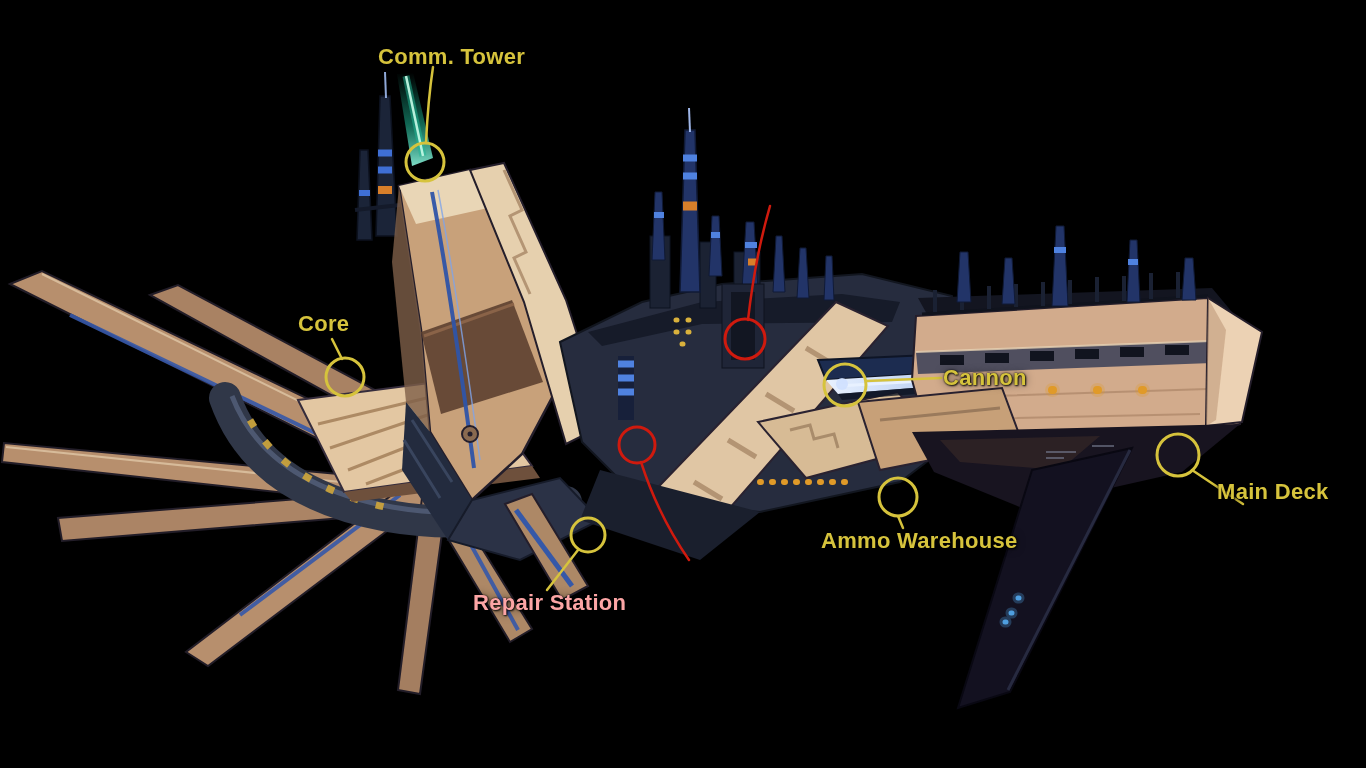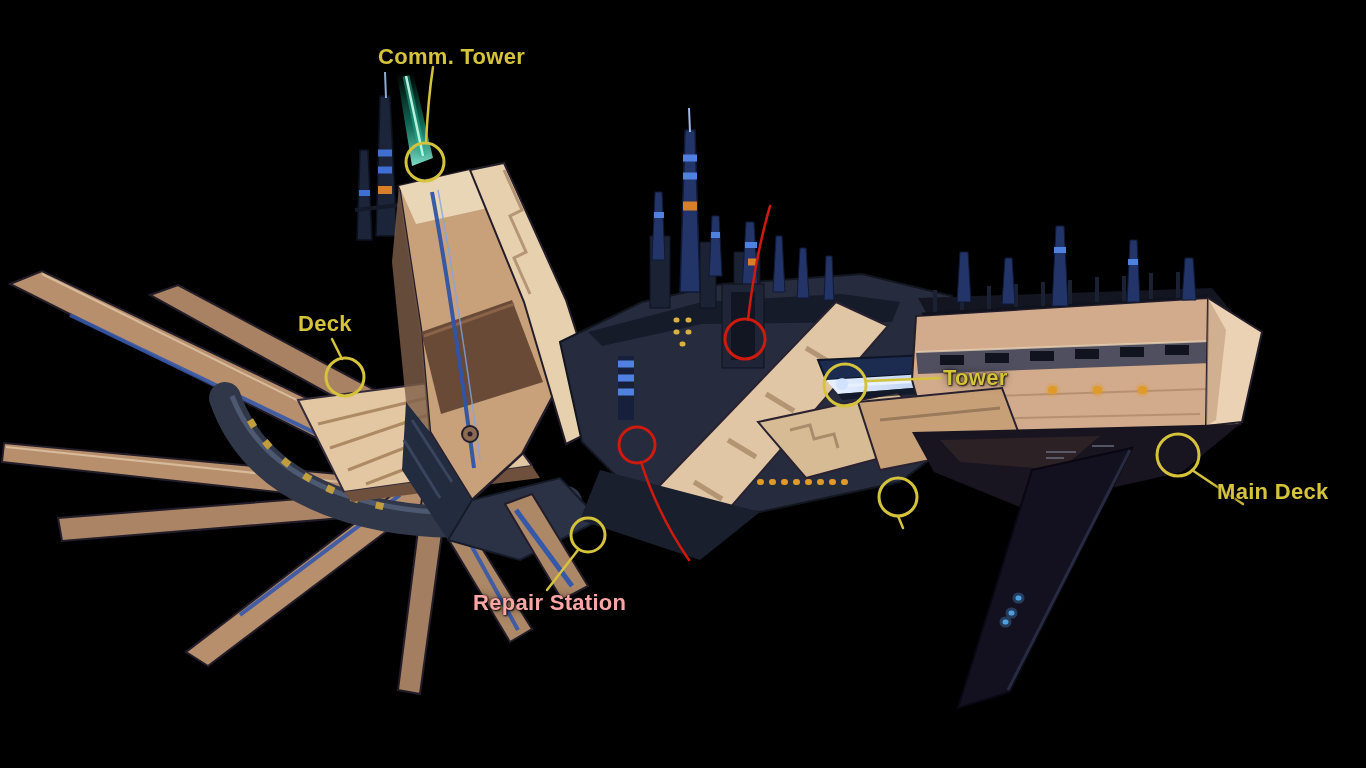"Deck" div.ann-label { text: Deck -> Core }
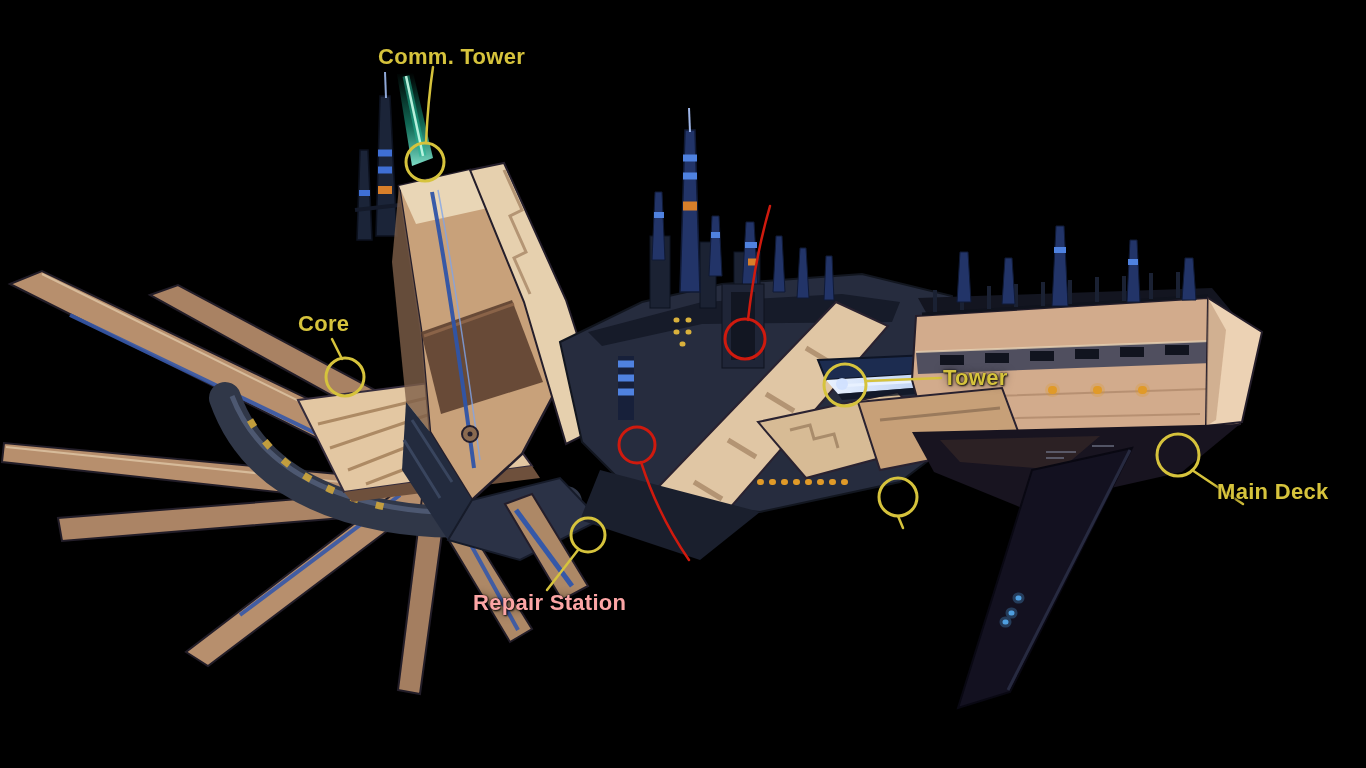"Tower" div.ann-label { text: Tower -> Cannon }
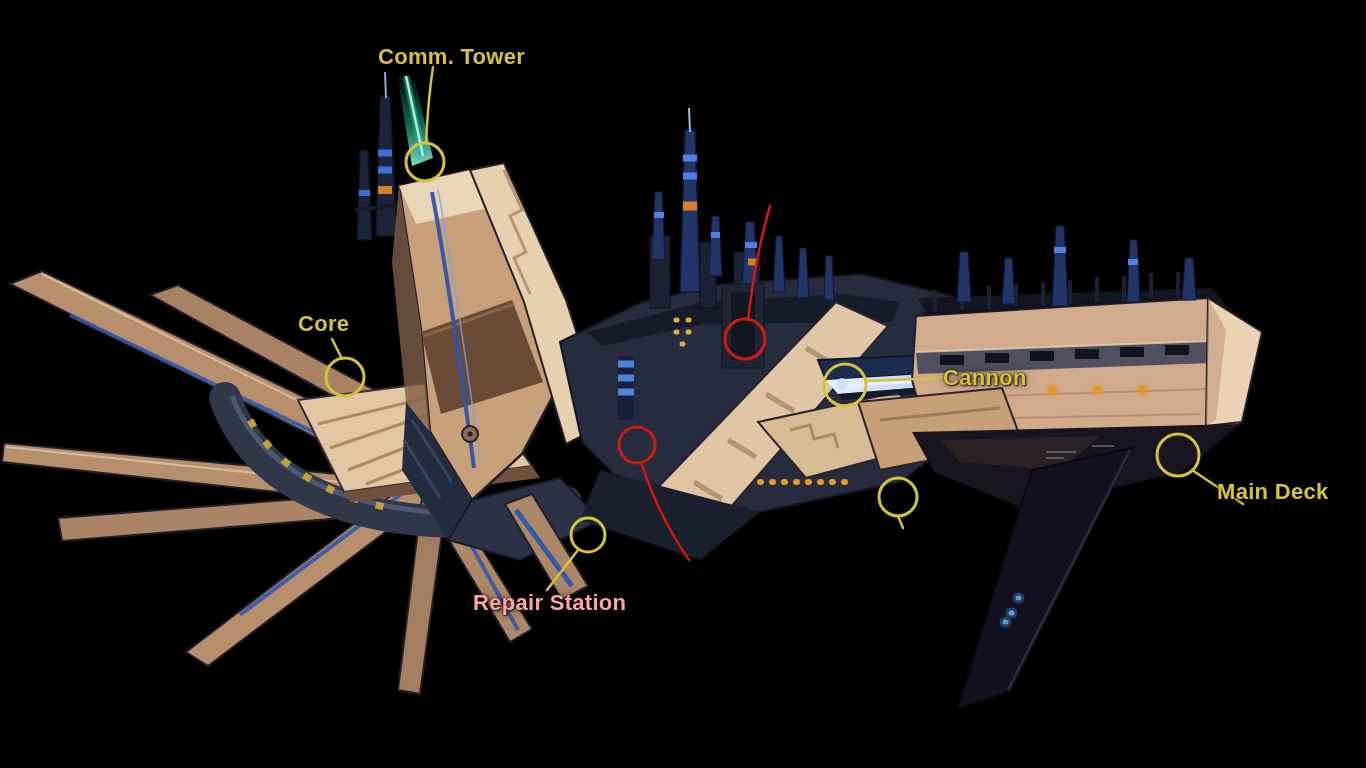"Ammo Warehouse" div.ann-label { html: none -> <div>Ammo Warehouse</div> }
